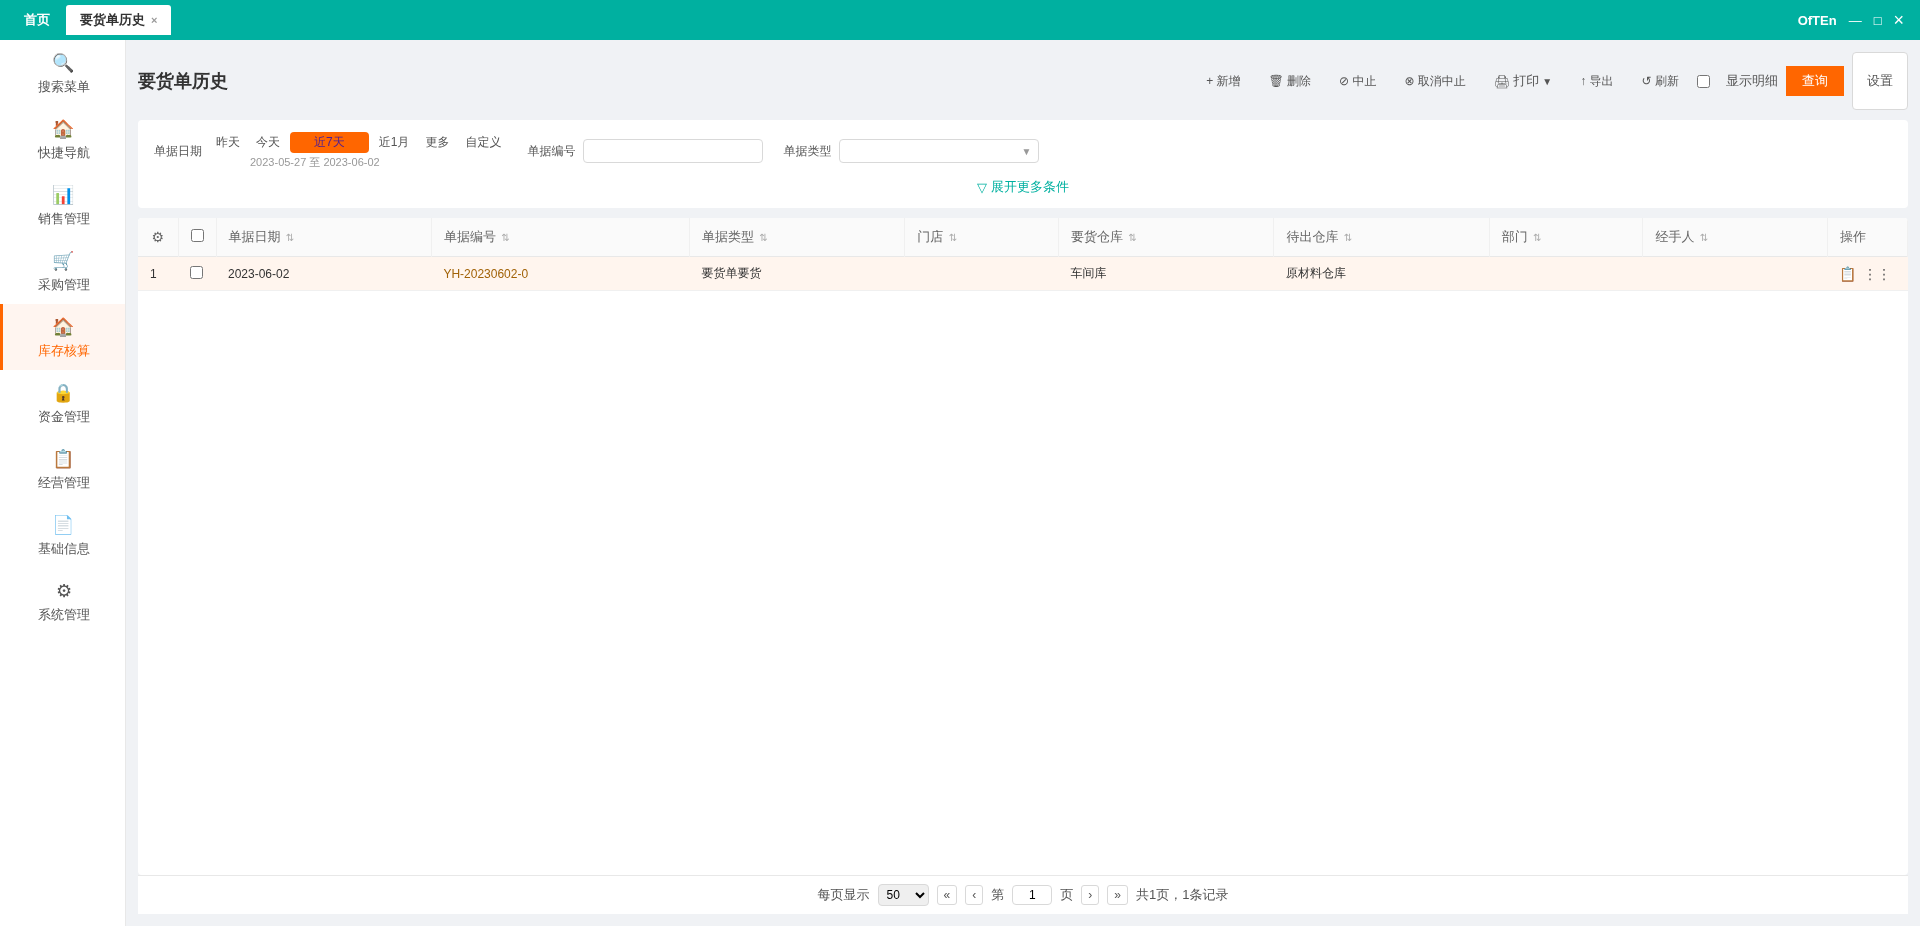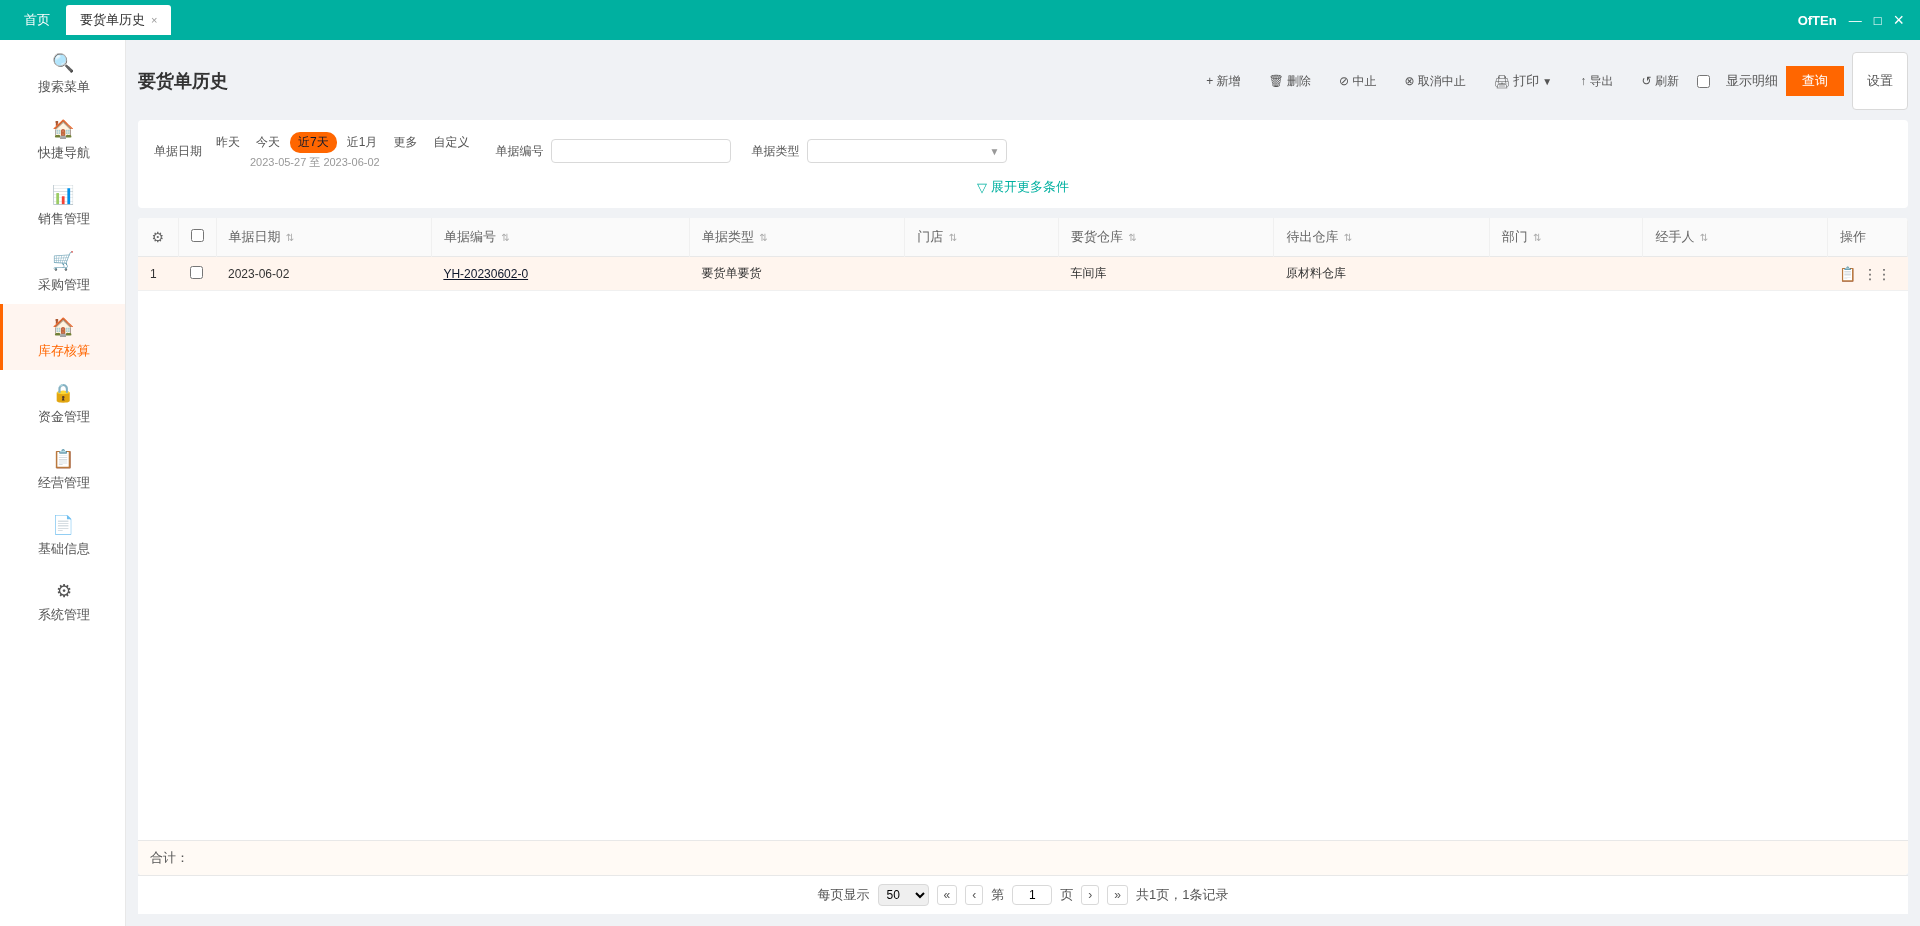"首页" .top-bar .tabs { font-weight: none -> bold }
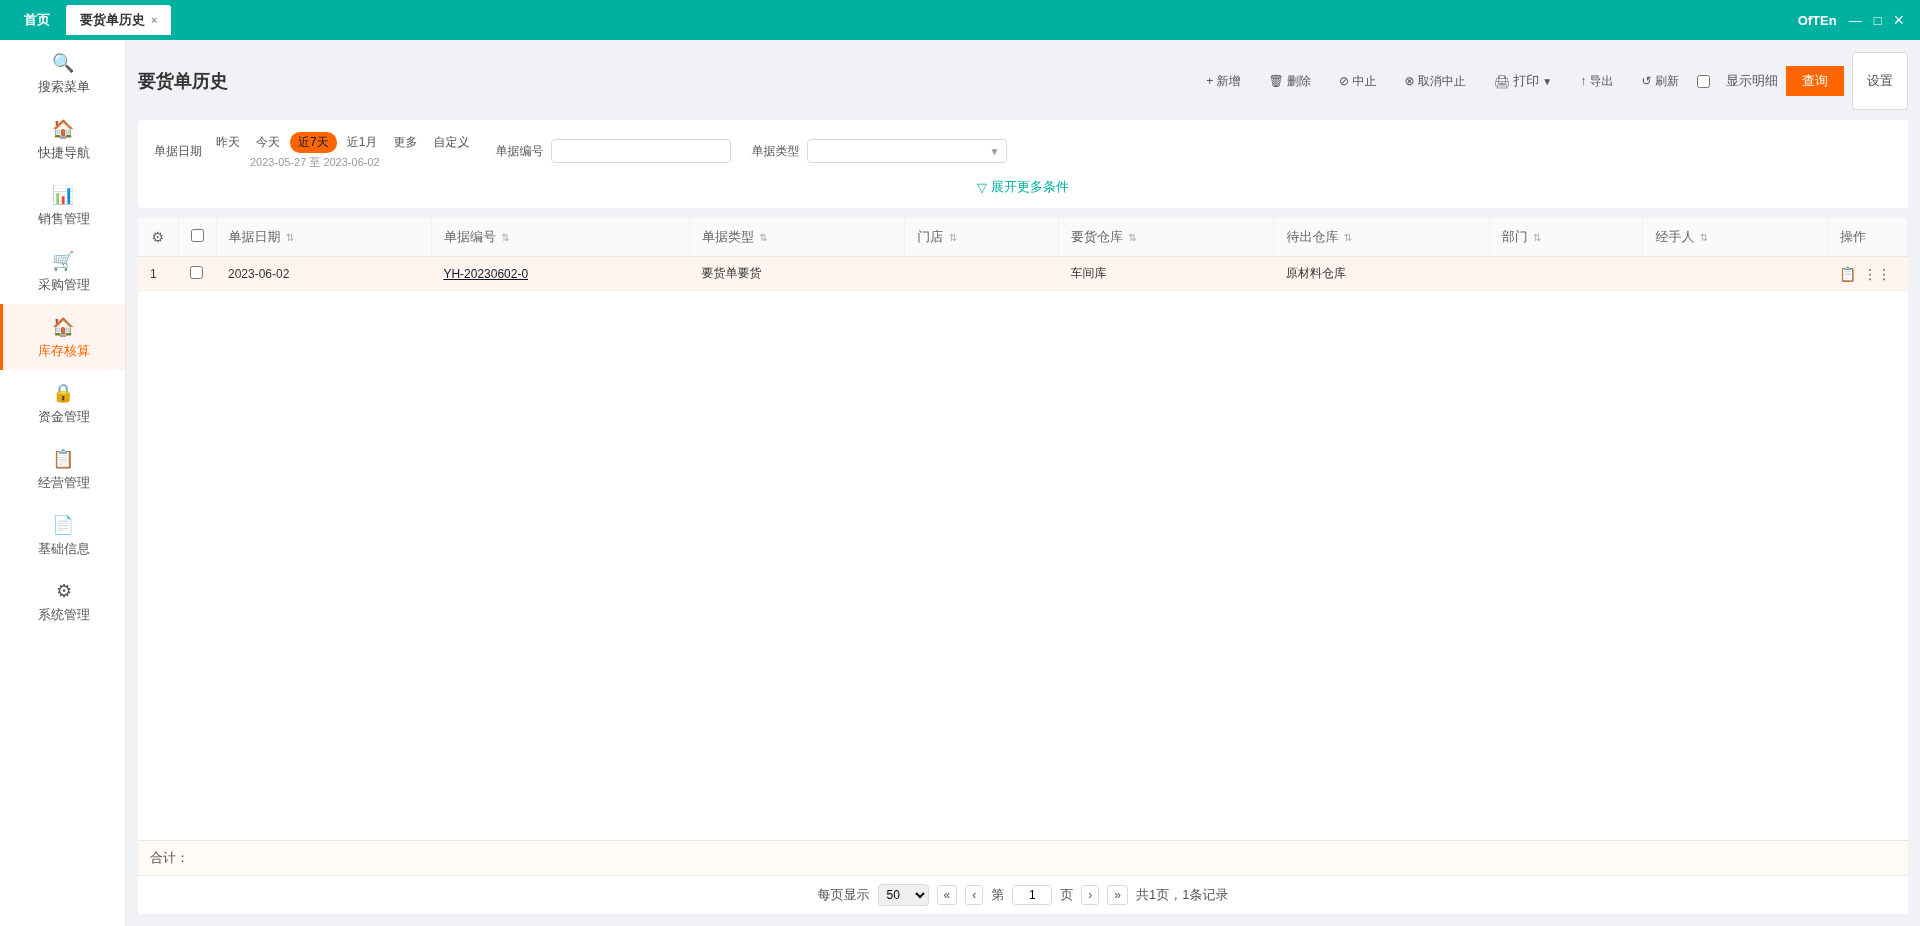"近7天" .date-shortcut.active { border-radius: 10px -> 4px; color: #0f172a -> #4c1d95; padding: 2px 8px -> 2px 24px }
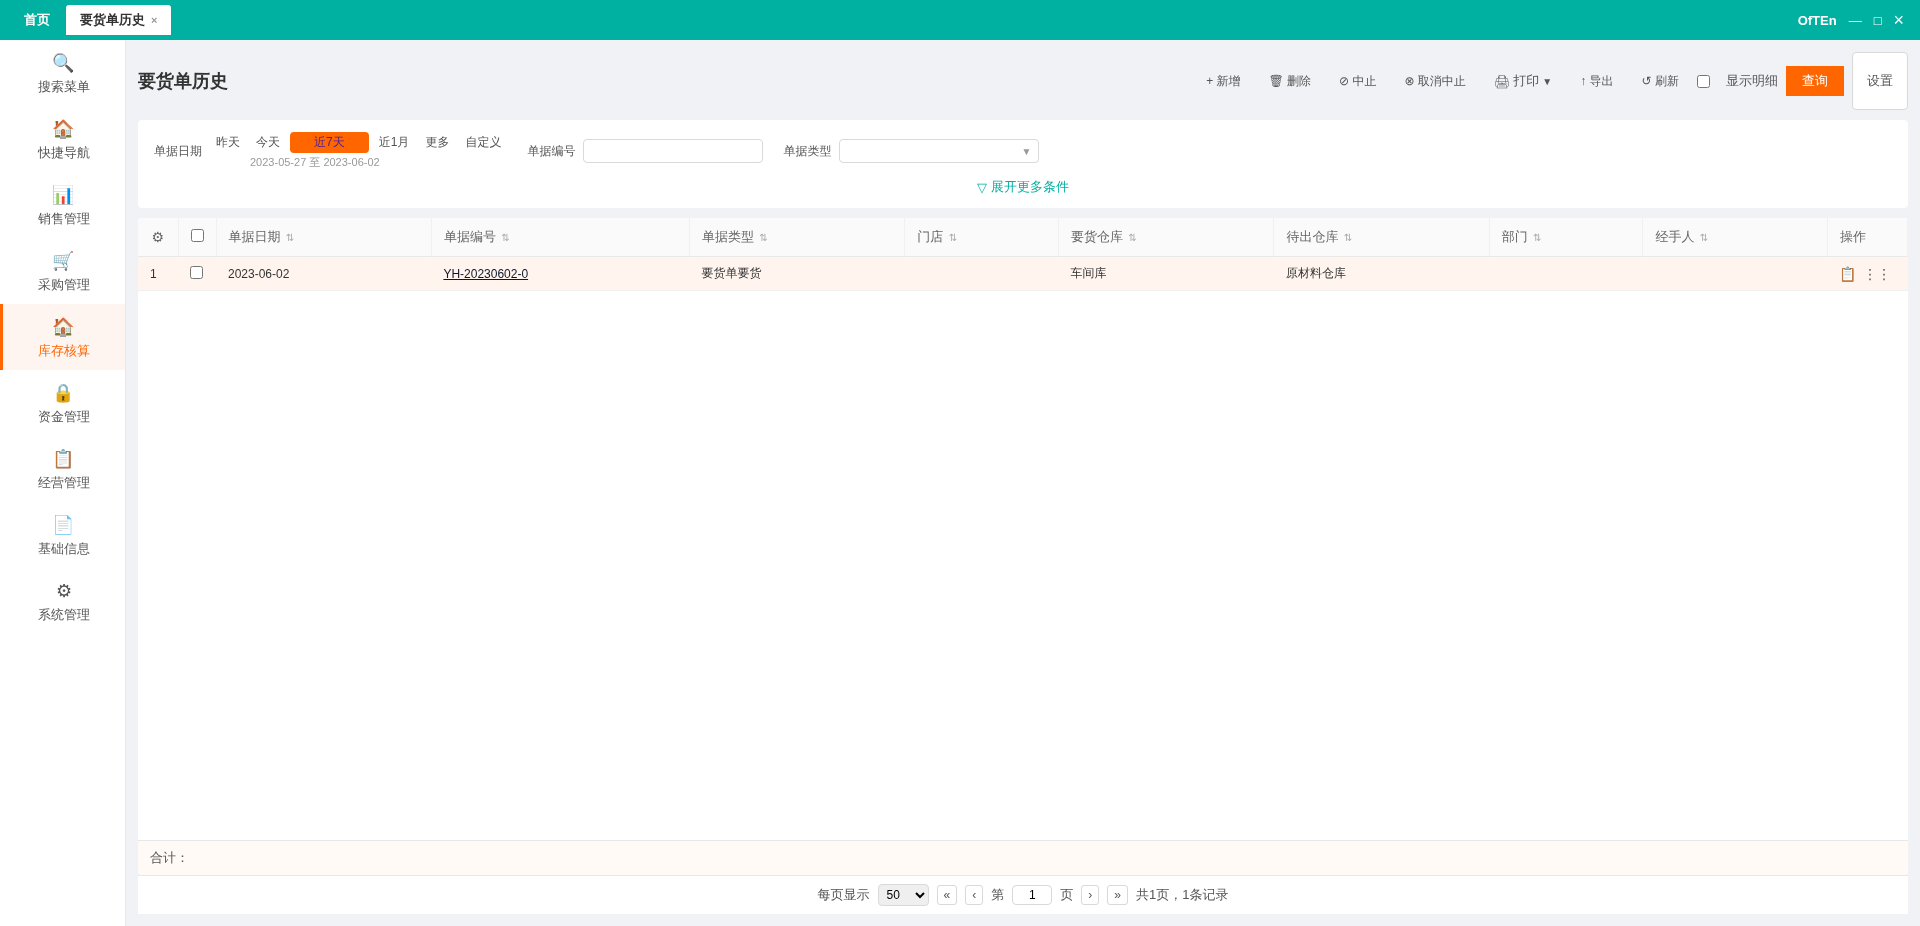"YH-20230602-0" td.link { color: #0f172a -> #a16207; text-decoration: underline -> none }
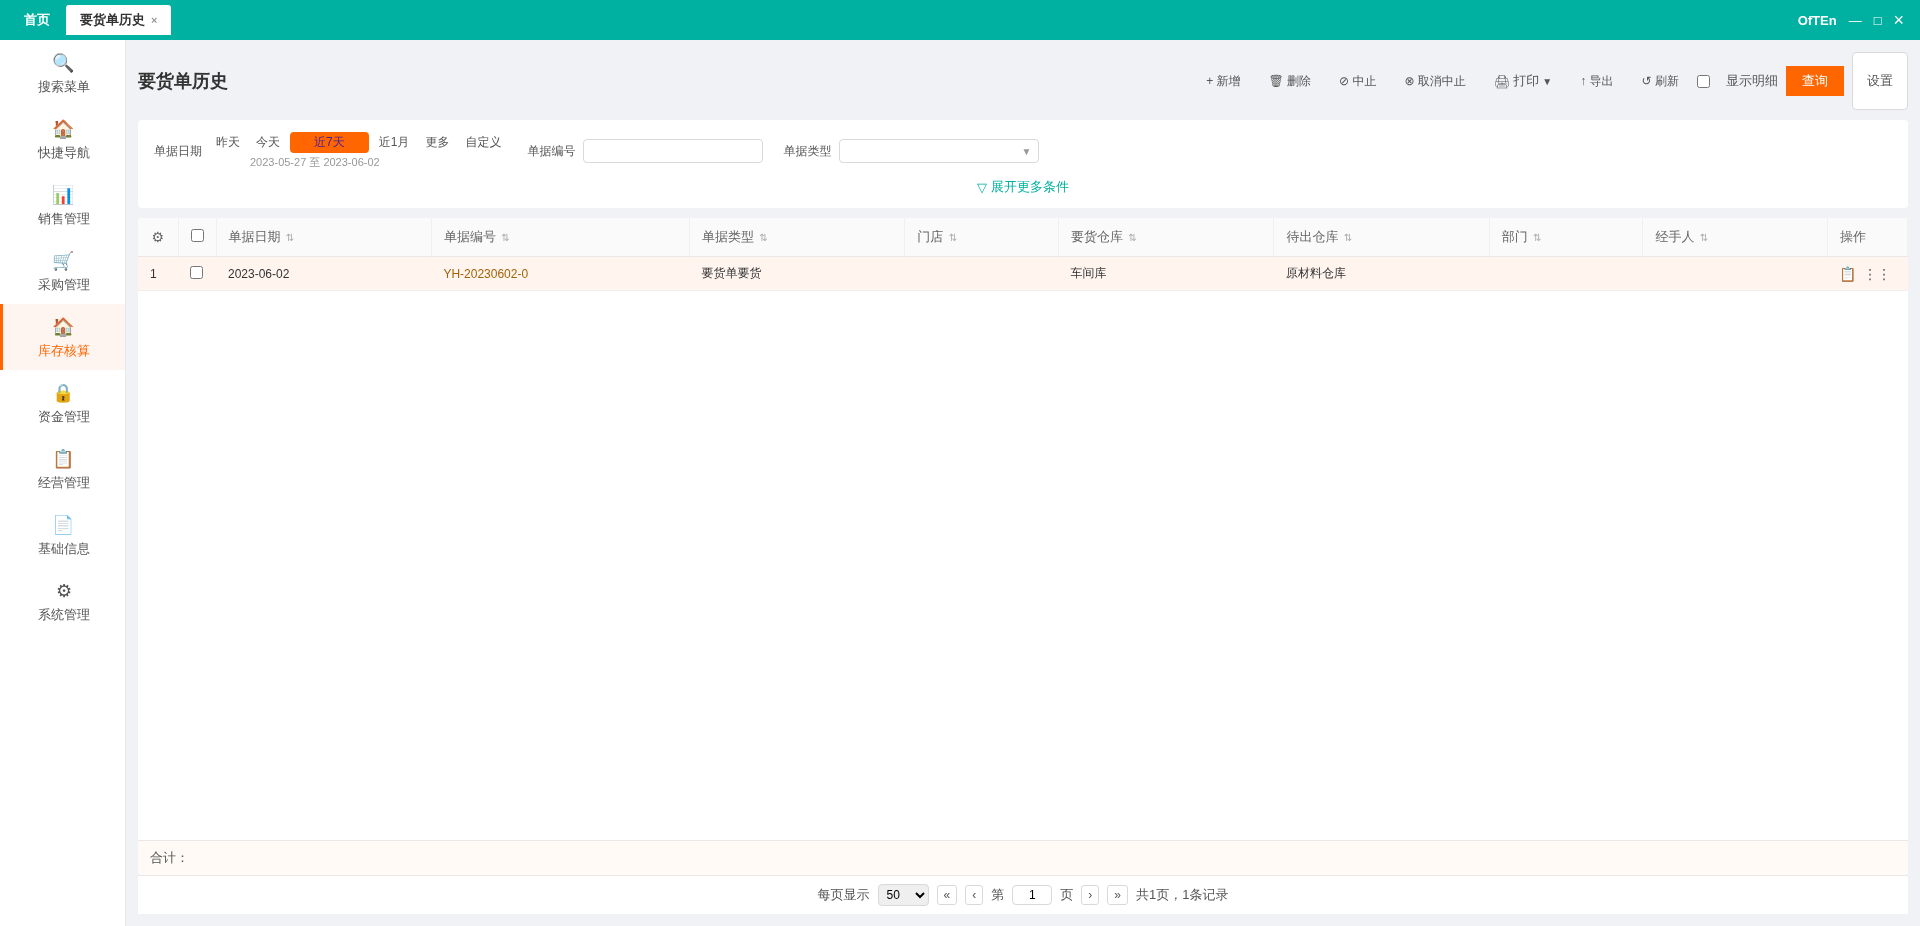"合计：" div.footer-summary { html: <div> <span>合计：</span> </div> -> none }
